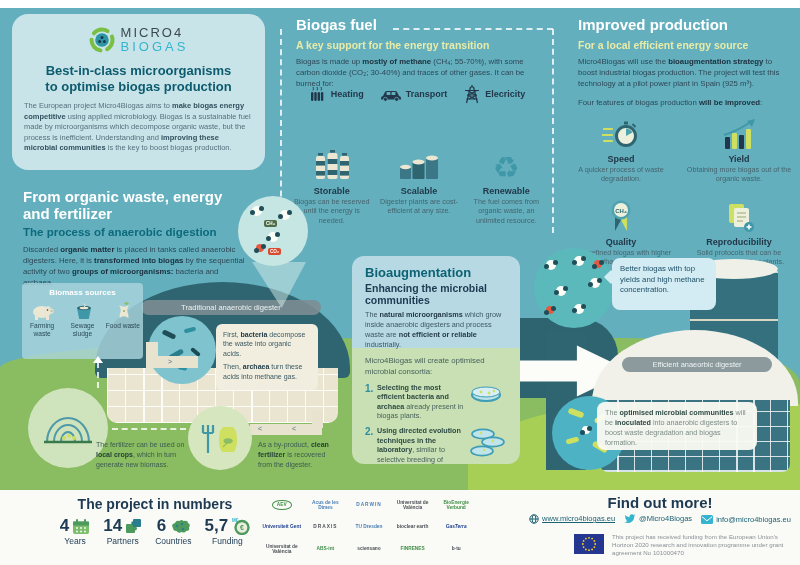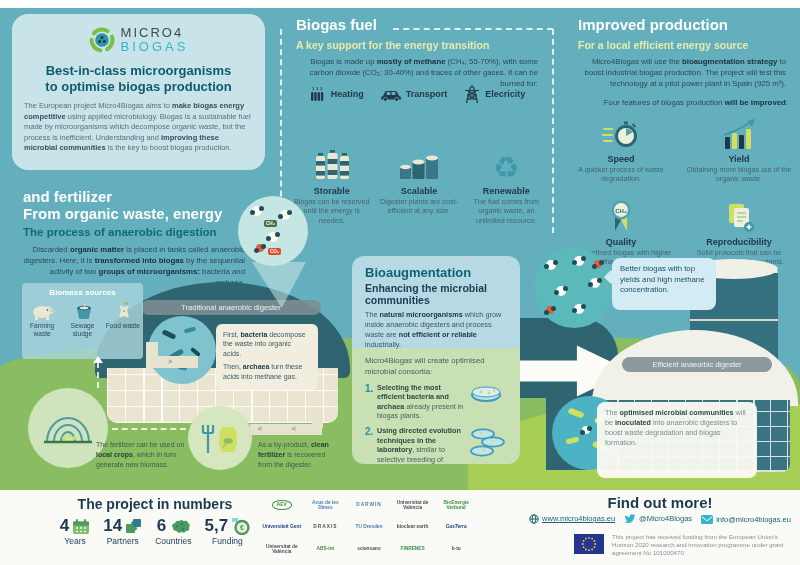"Biogas is made up mostly" .t-body { text-align: right -> none }
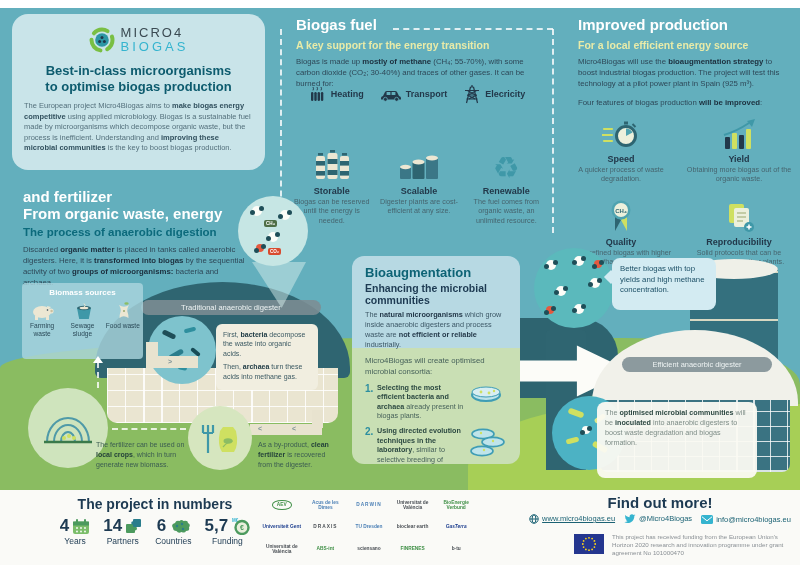"and fertilizer" span { order: before "From organic waste, energy" -> after "From organic waste, energy" }
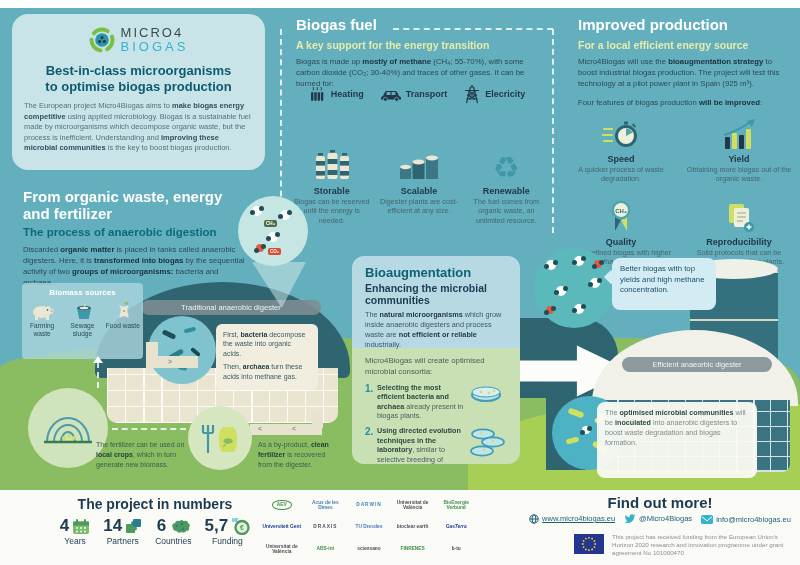"The optimised microbial communities will" .note-white { height: 76px -> 48px }
